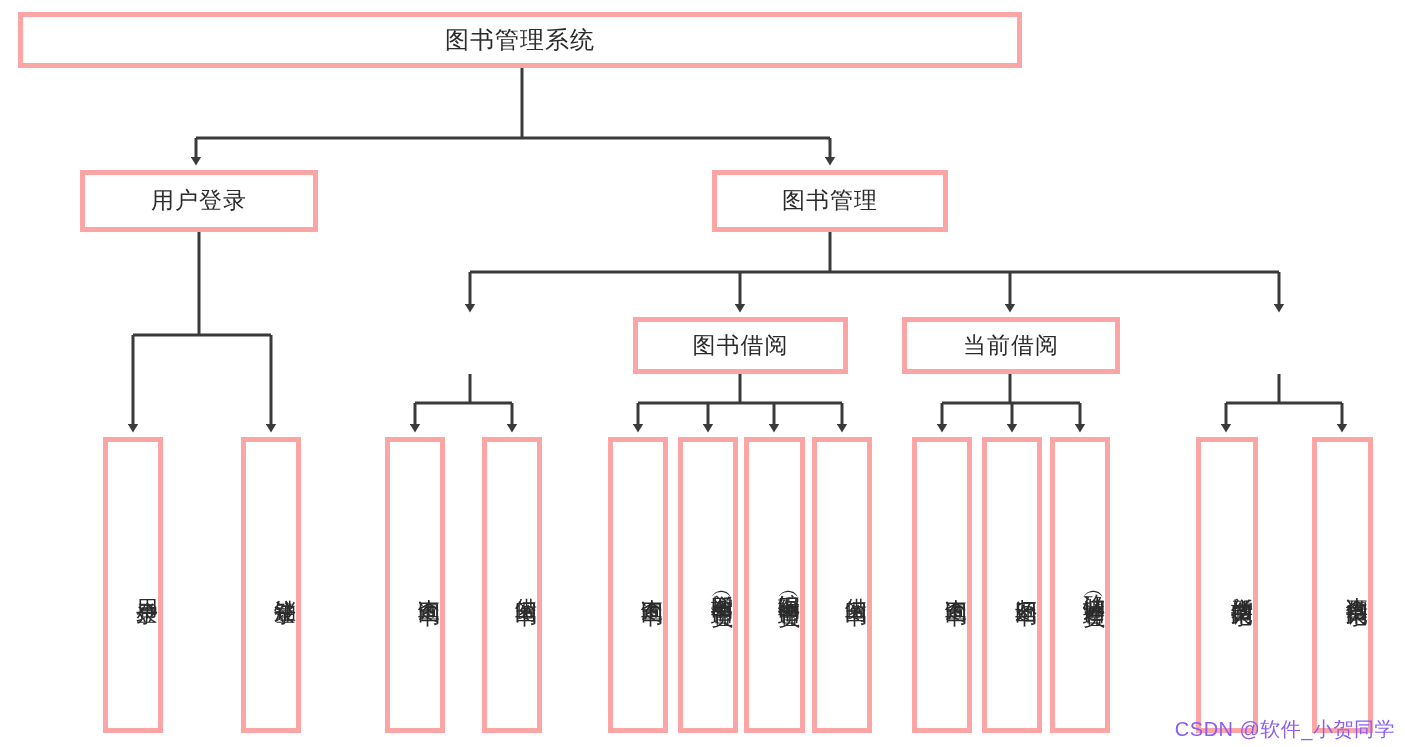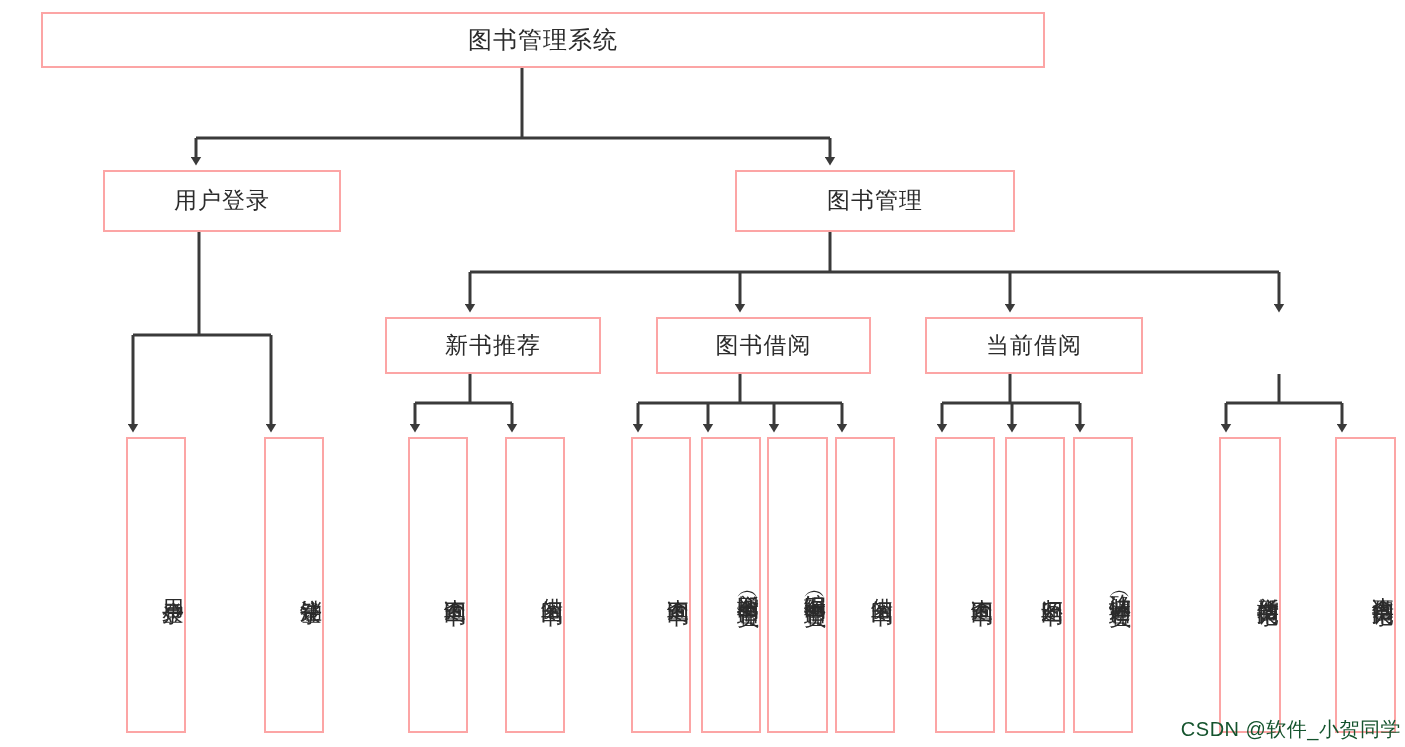"图书管理系统" .node { border: 2px solid #fca5a5 -> 5px solid #fca5a5; margin-left: 23px -> none }
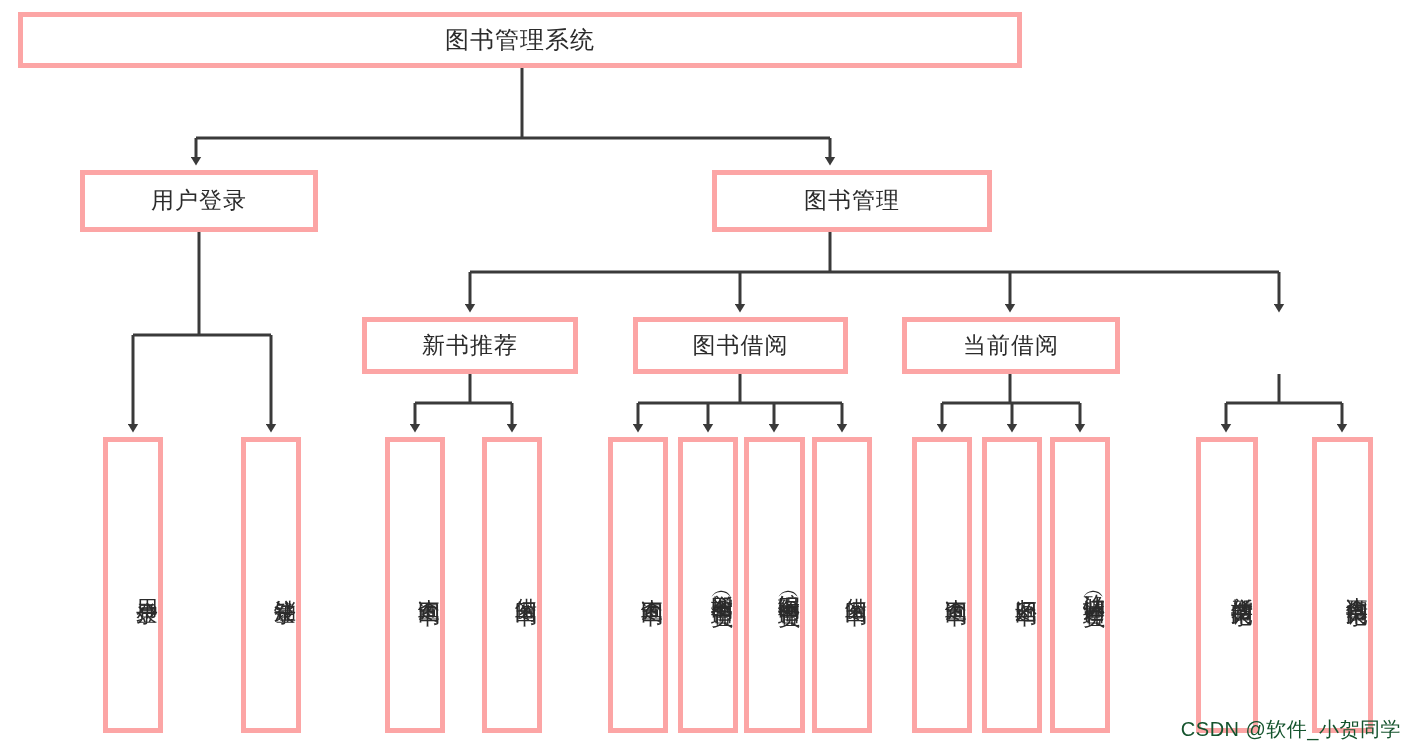"图书管理" div.node { width: 280px -> 236px }
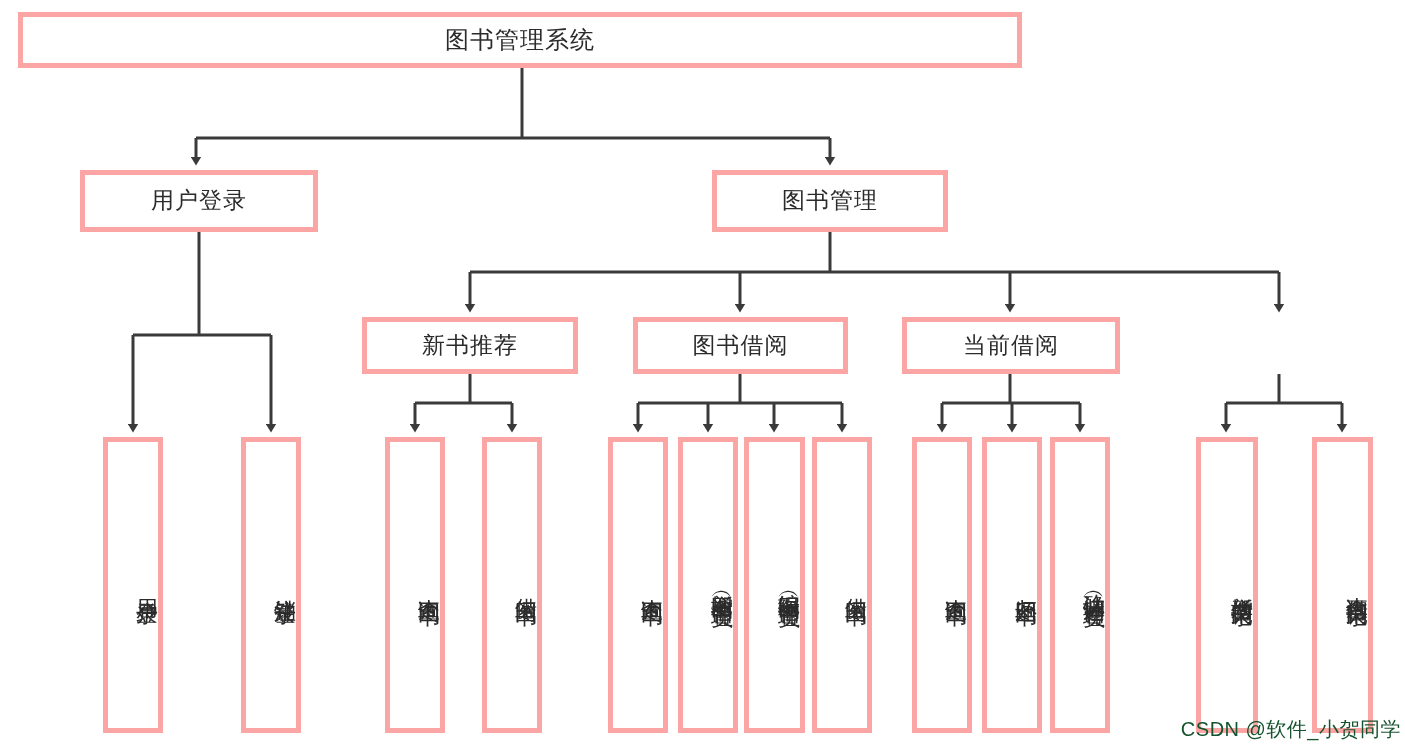"新书推荐" div.node { html: <div> <span>新书推荐</span> </div> -> none }
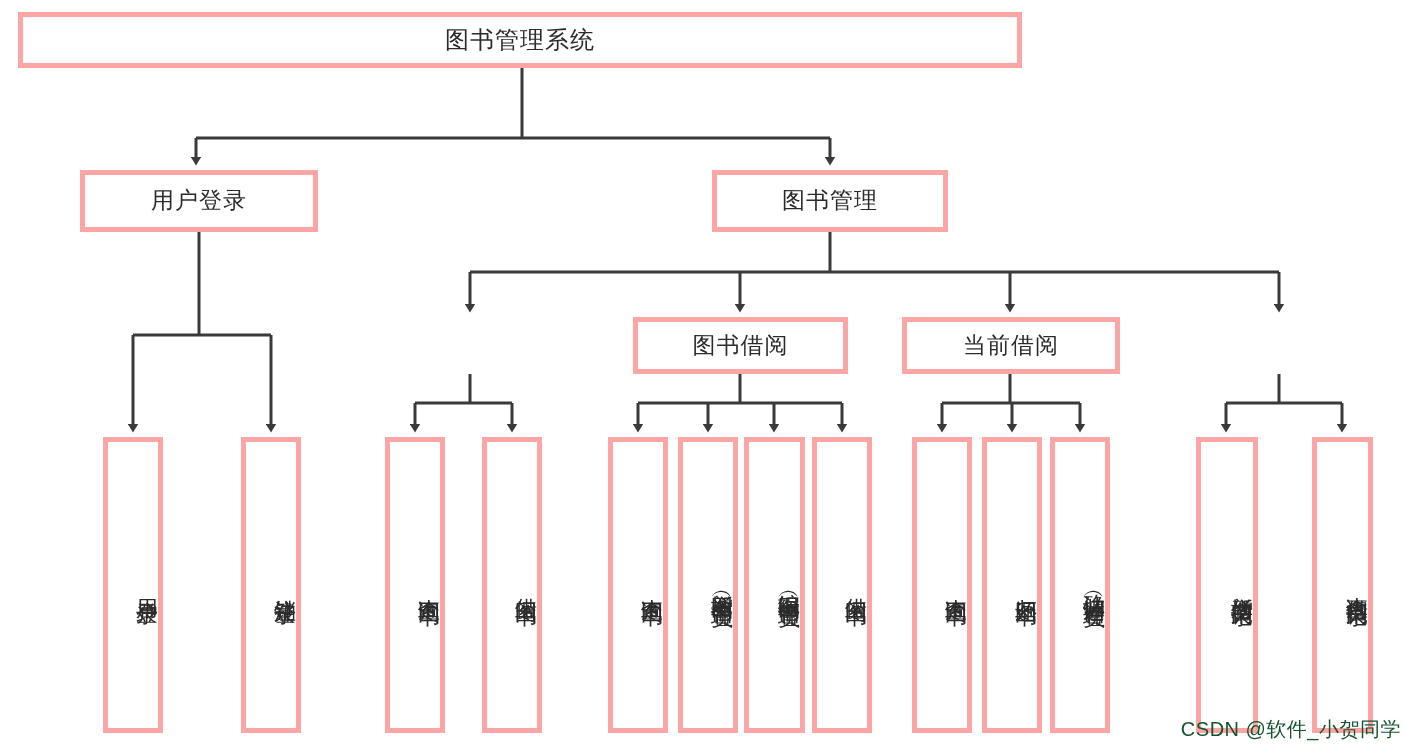"CSDN @软件_小贺同学" #watermark { color: #14532d -> #8b5cf6; right: 4px -> 10px }
